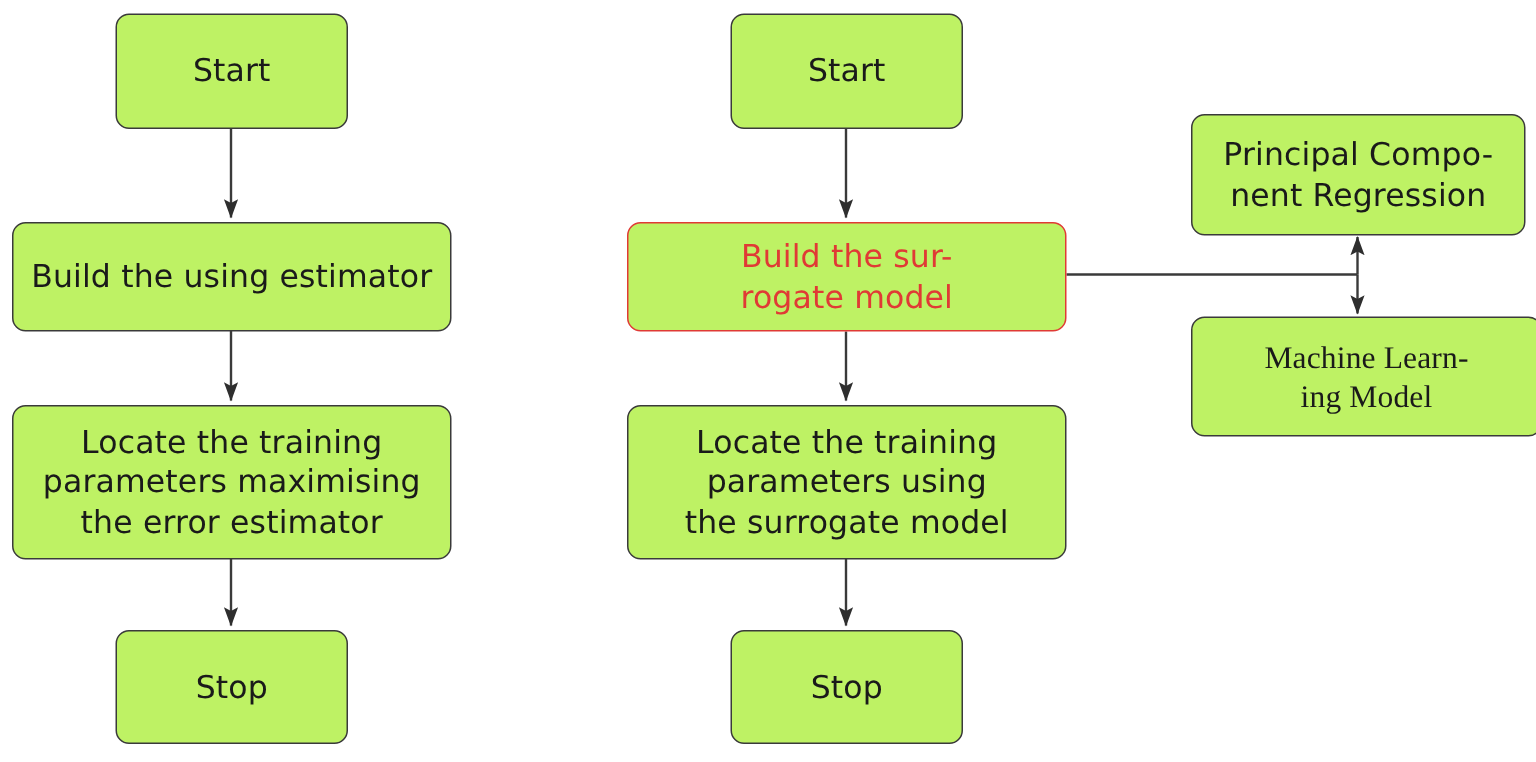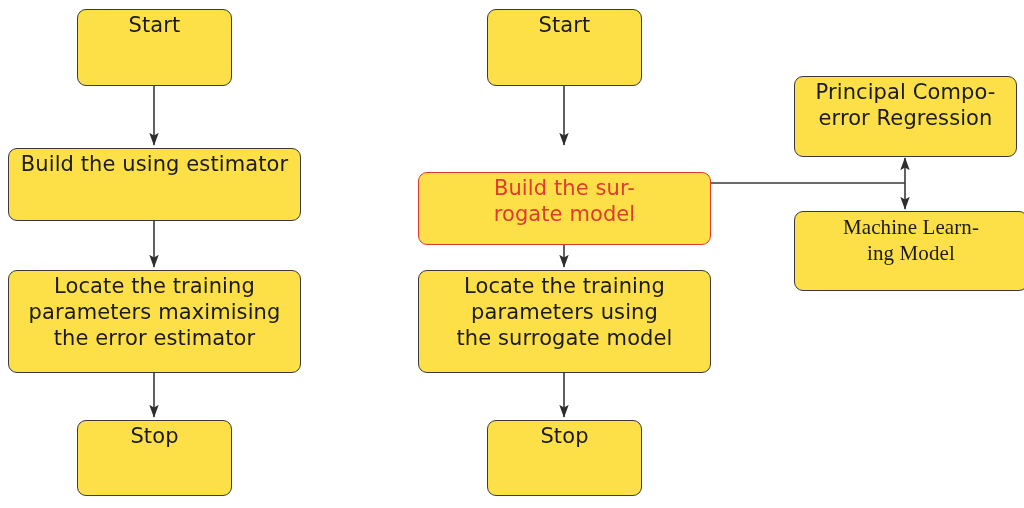"Start" .node { align-items: flex-start -> center; background: #fde047 -> #bef264 }
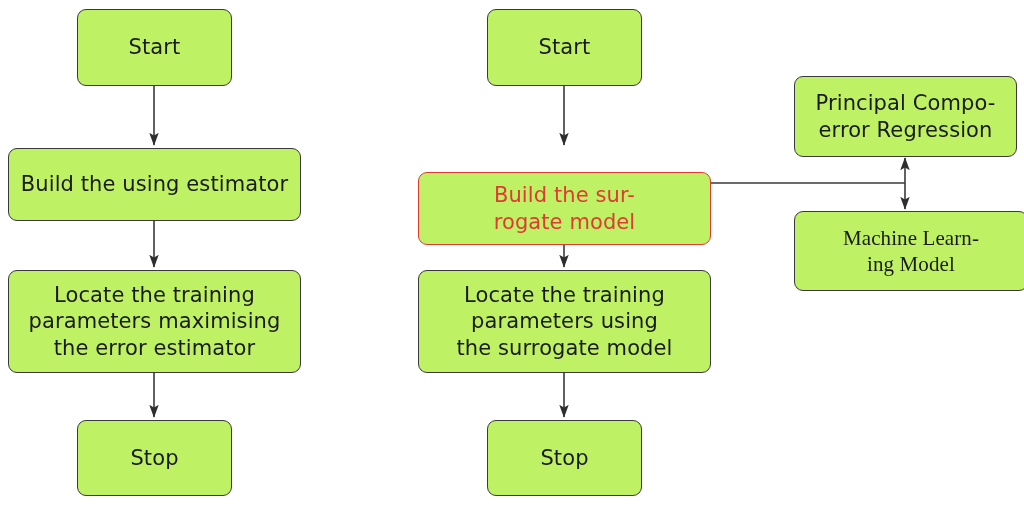"Principal Compo-" span.node-label { text: error -> nent }
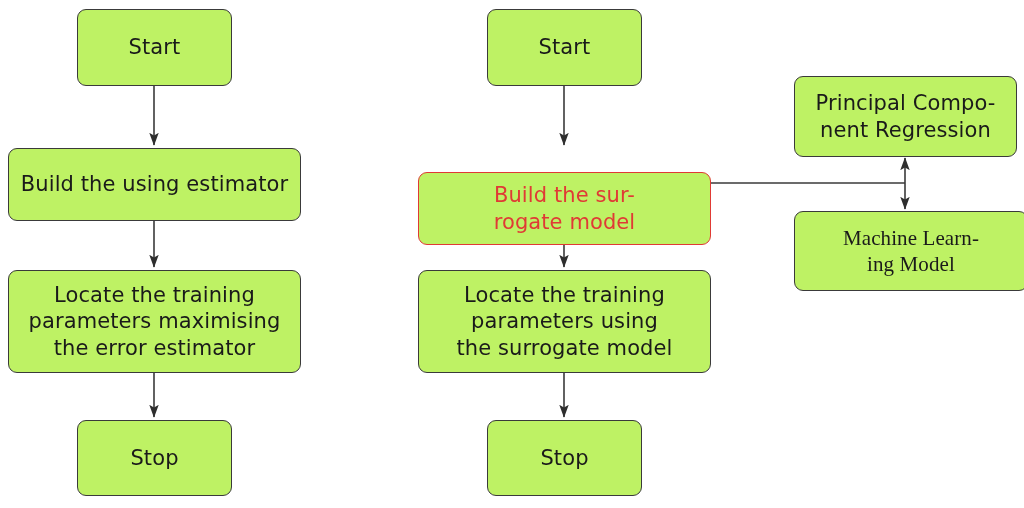"Build the sur-" div.node { margin-top: 24px -> none }
